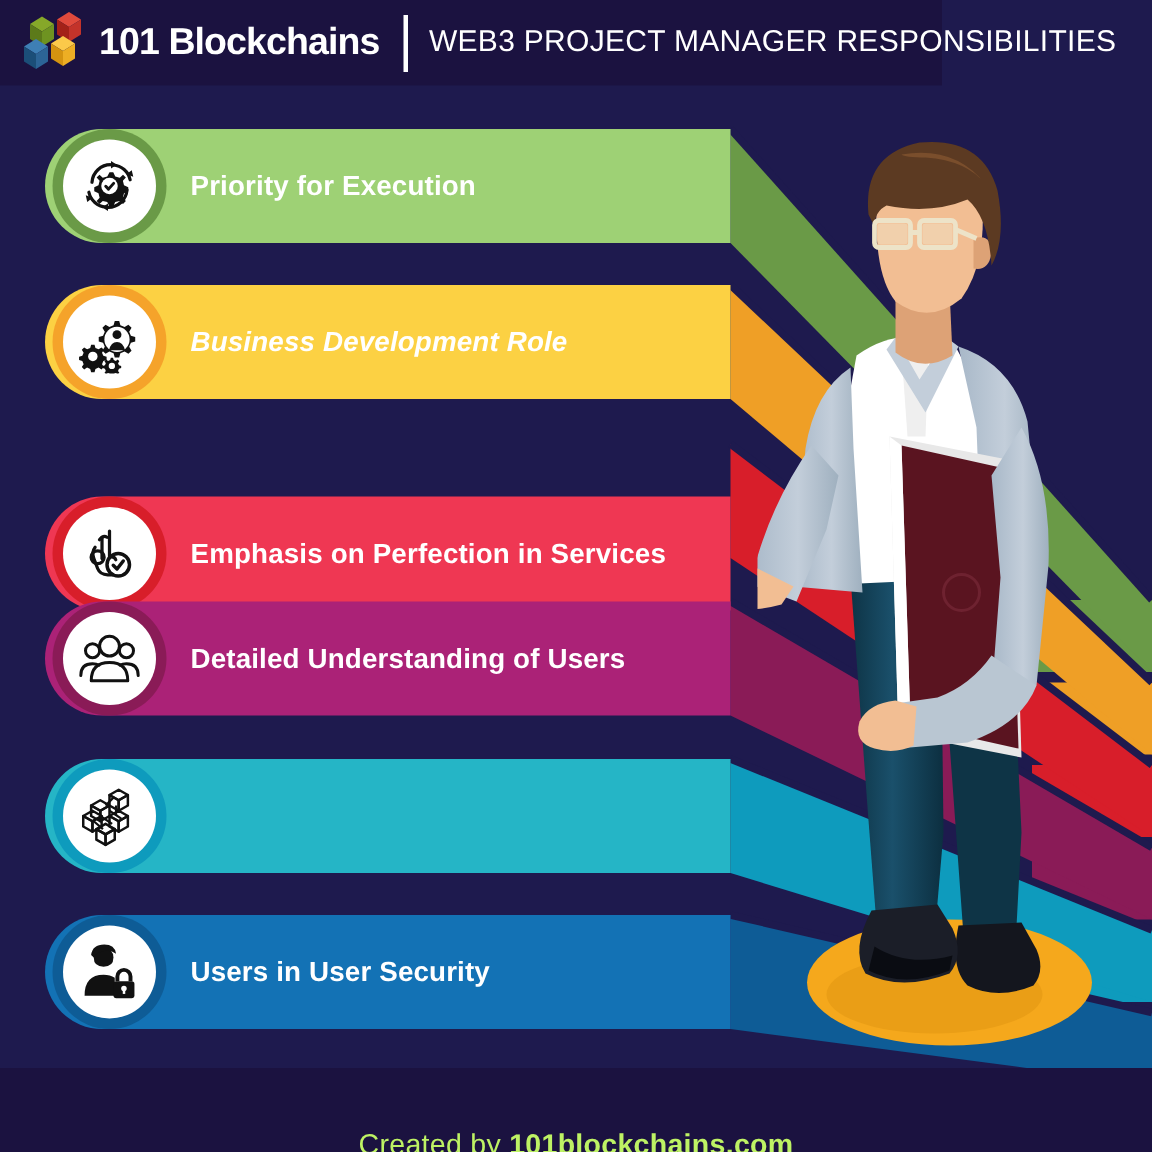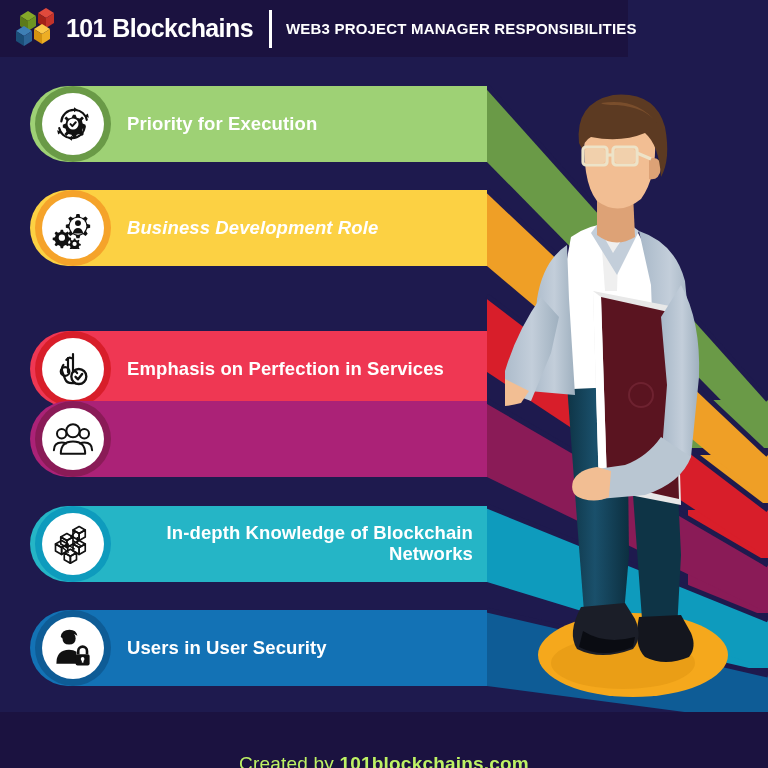"WEB3 PROJECT MANAGER RESPONSIBILITIES" #header-title { font-size: 15px -> 20px; font-weight: bold -> normal }
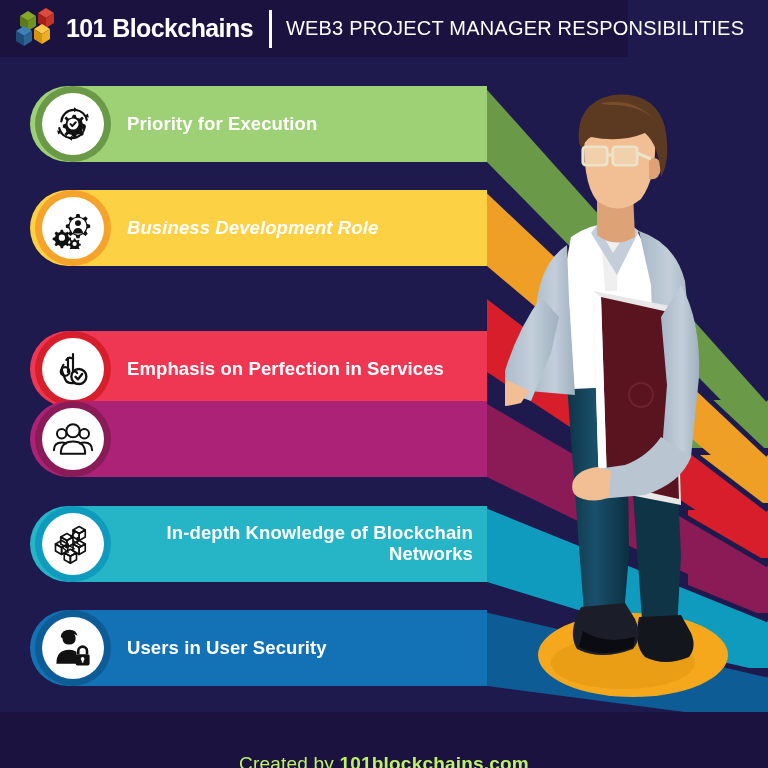"Detailed Understanding of Users" div.bar-label { html: none -> <div>Detailed Understanding of Users</div> }
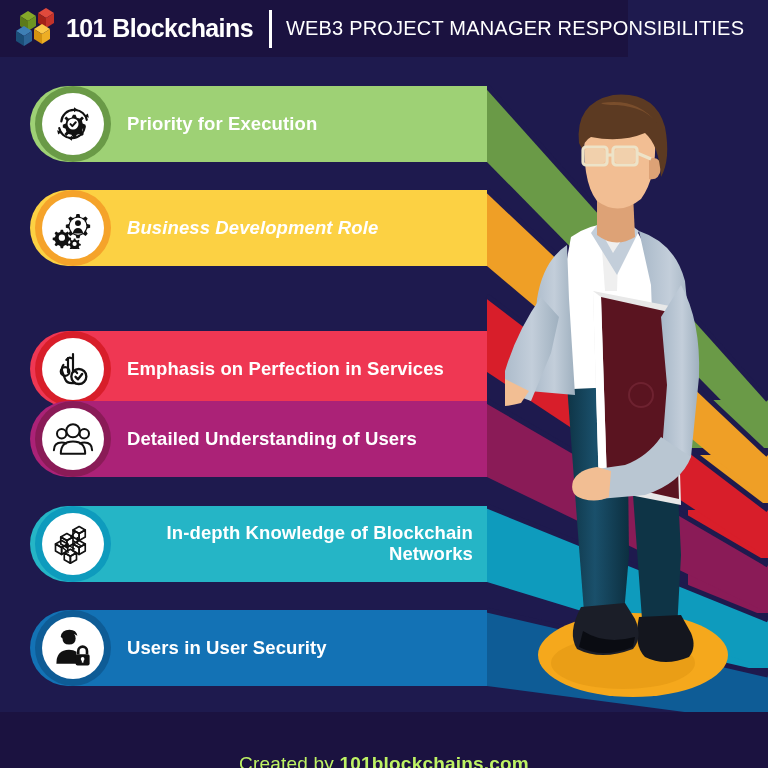"In-depth Knowledge of Blockchain" div.bar-label { html: <div>In-depth Knowledge of Blockchain Networks</div> -> none }
